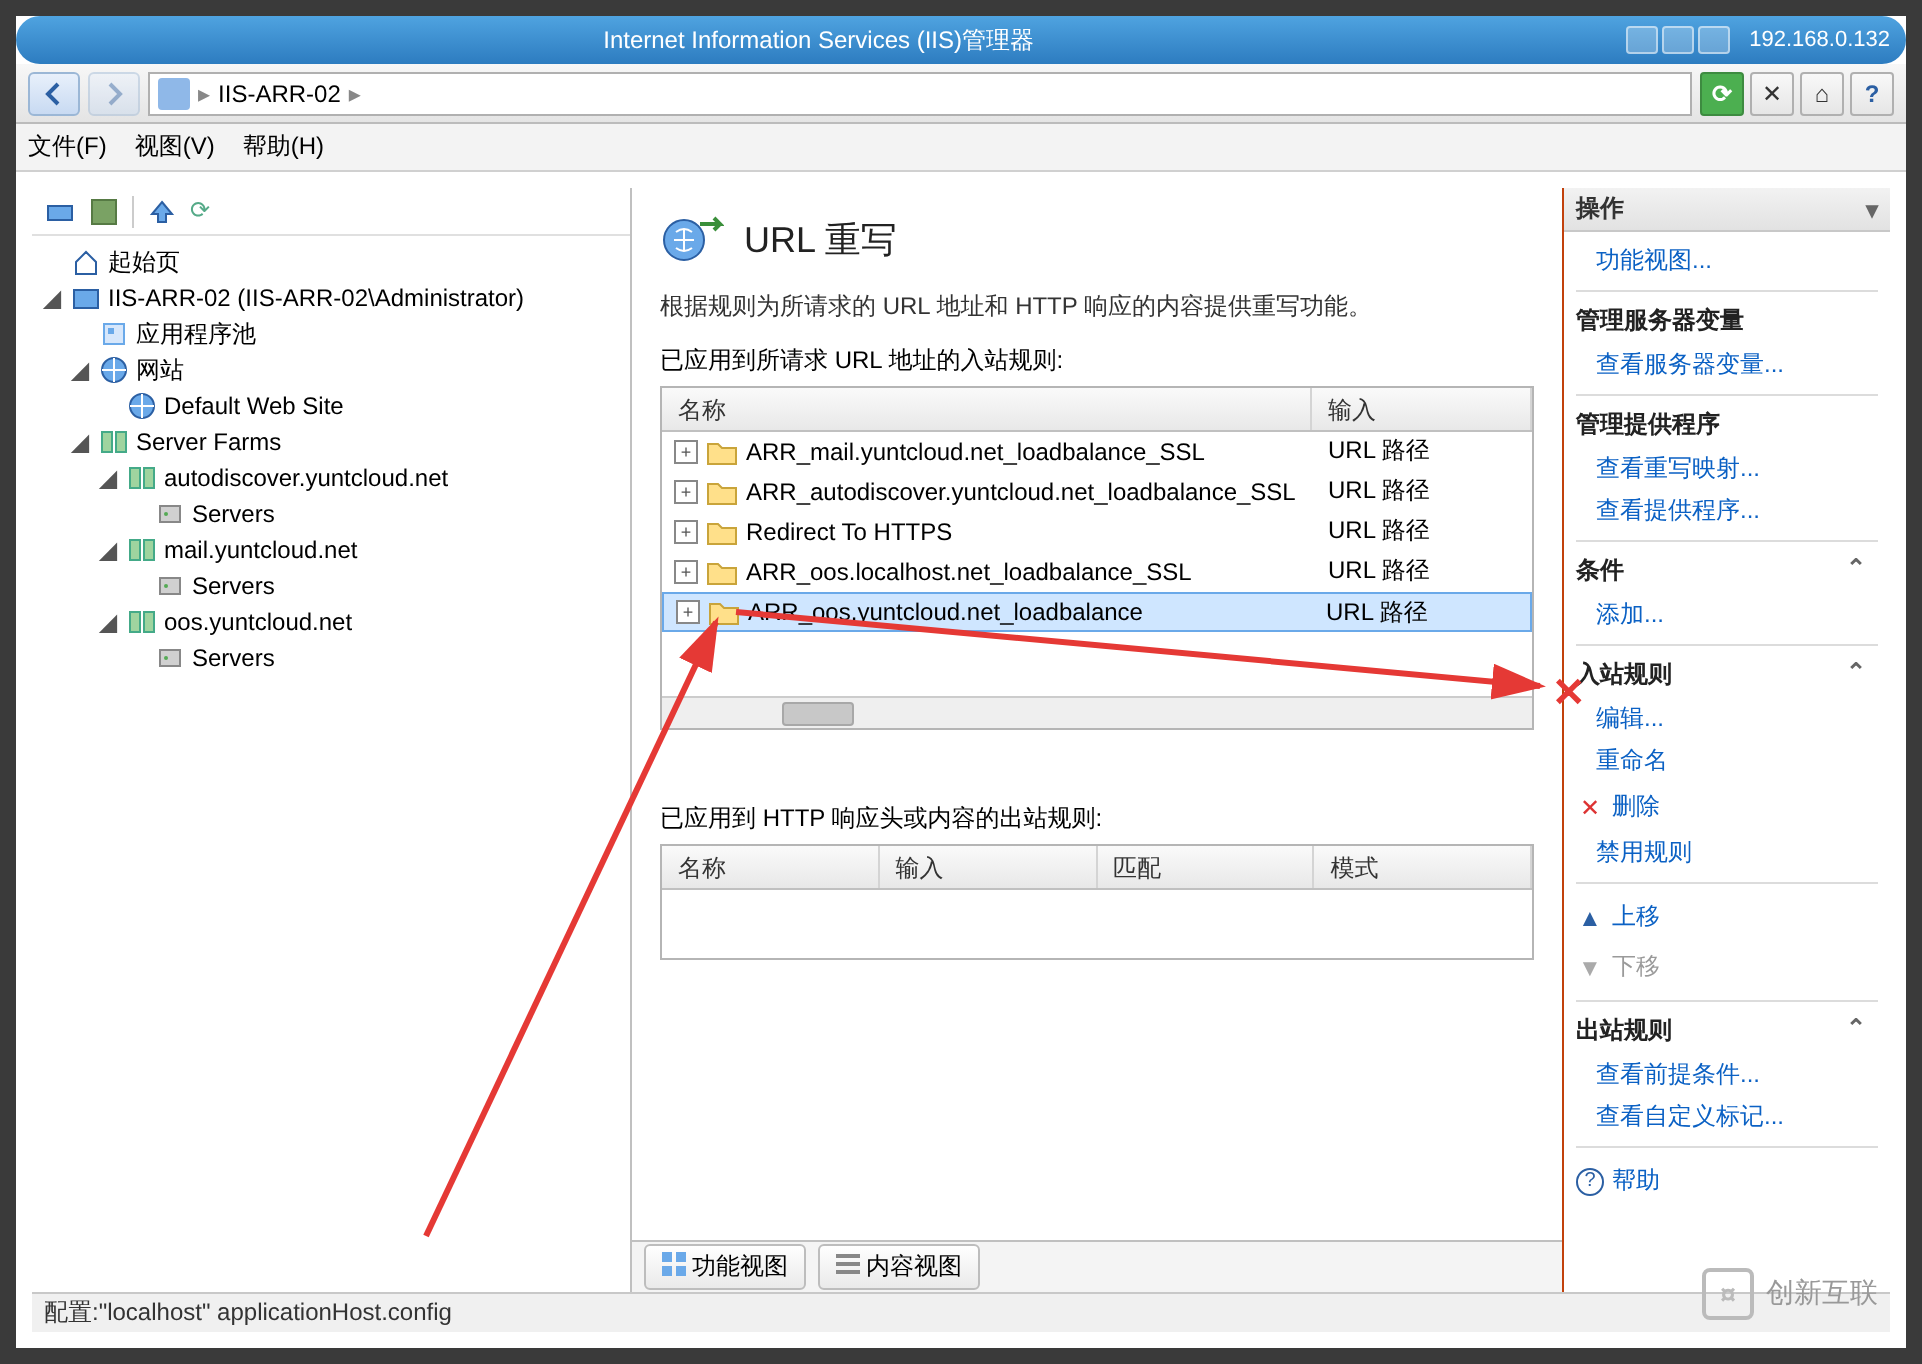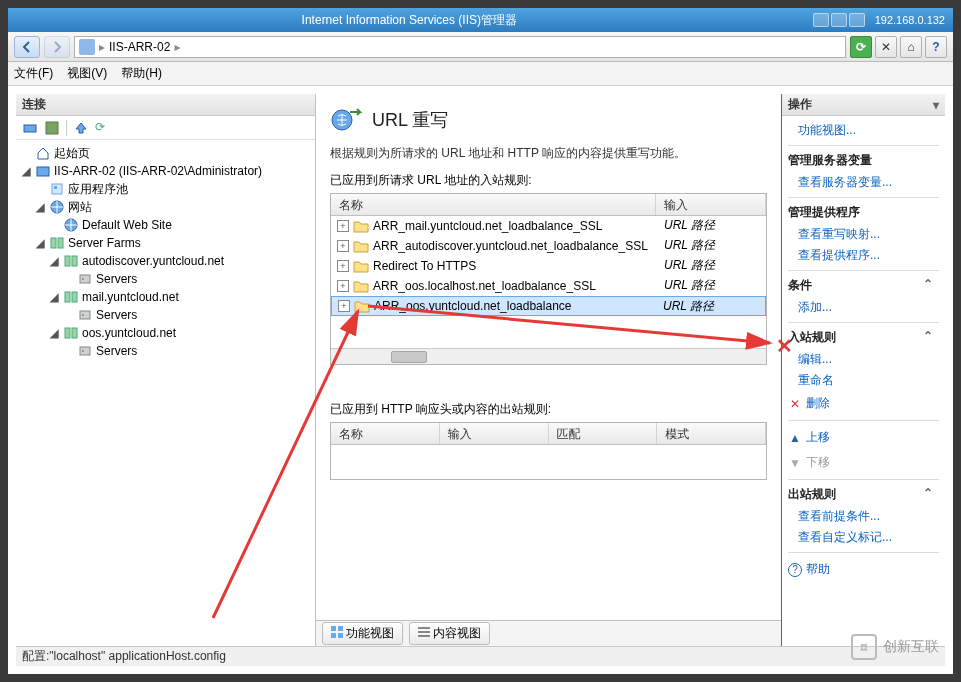"Internet Information Services (IIS)管理器" .titlebar { border-radius: none -> 12px }
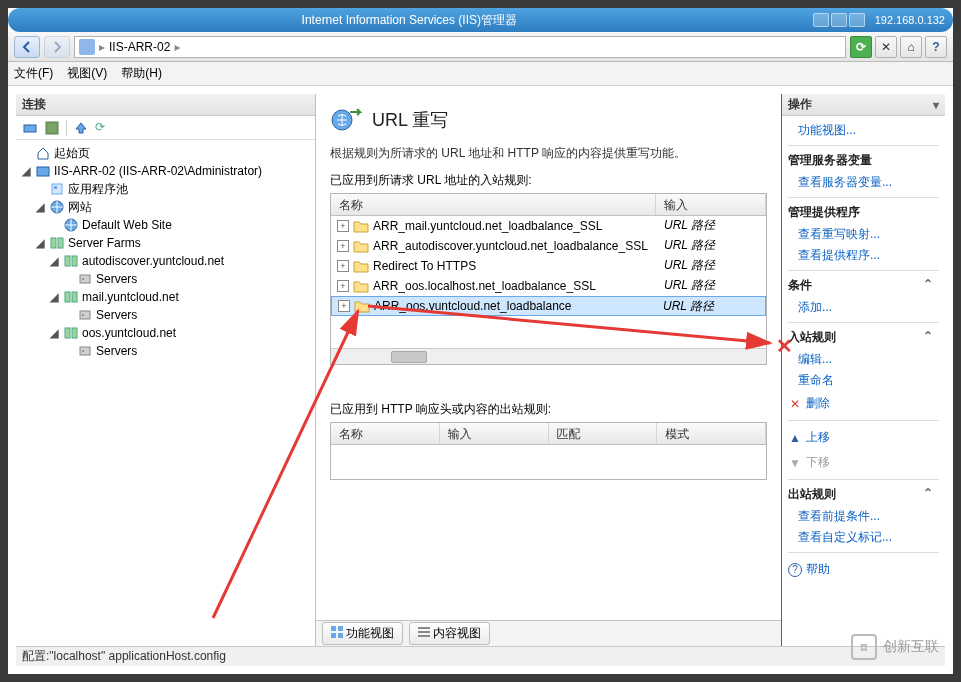"连接" div.panel-hd { html: <div> <span>连接</span> </div> -> none }
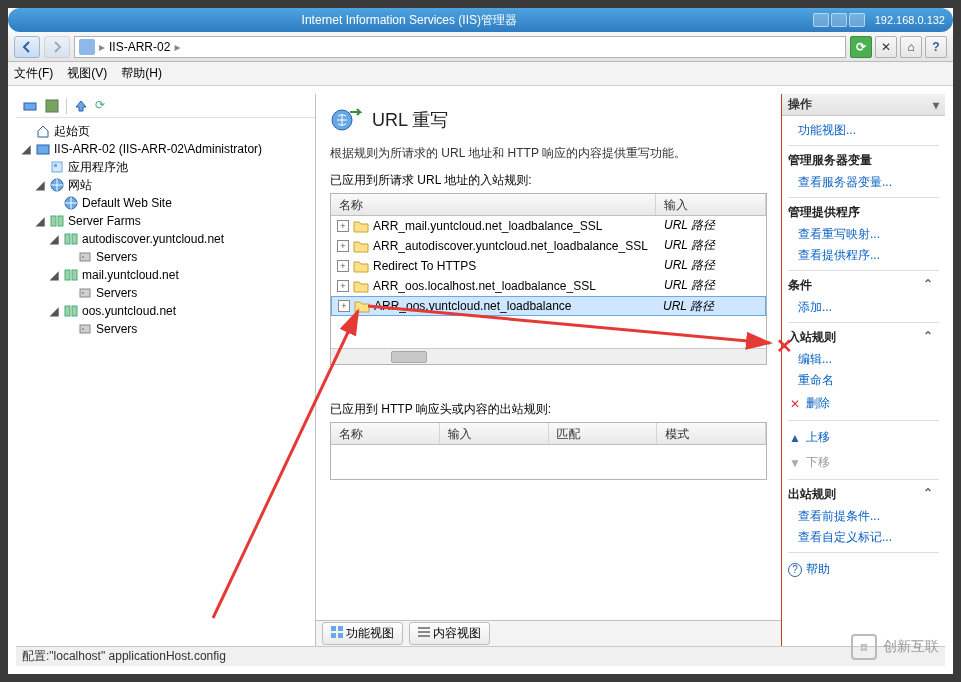"URL 路径" .grid-row .c2 { font-style: italic -> none }
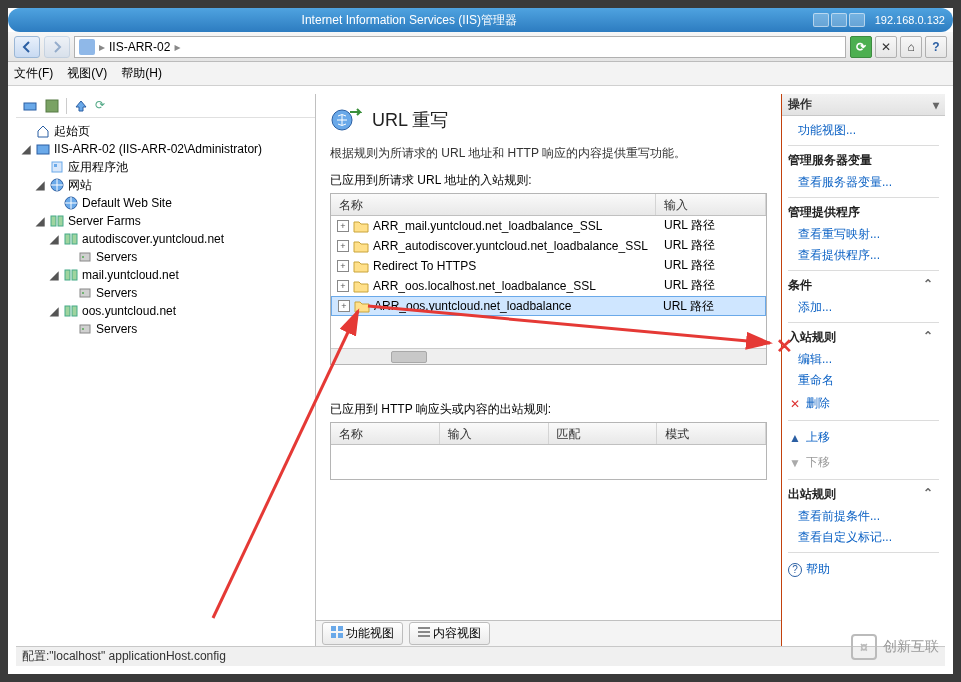"禁用规则" div.act-link { html: none -> <div>禁用规则</div> }
